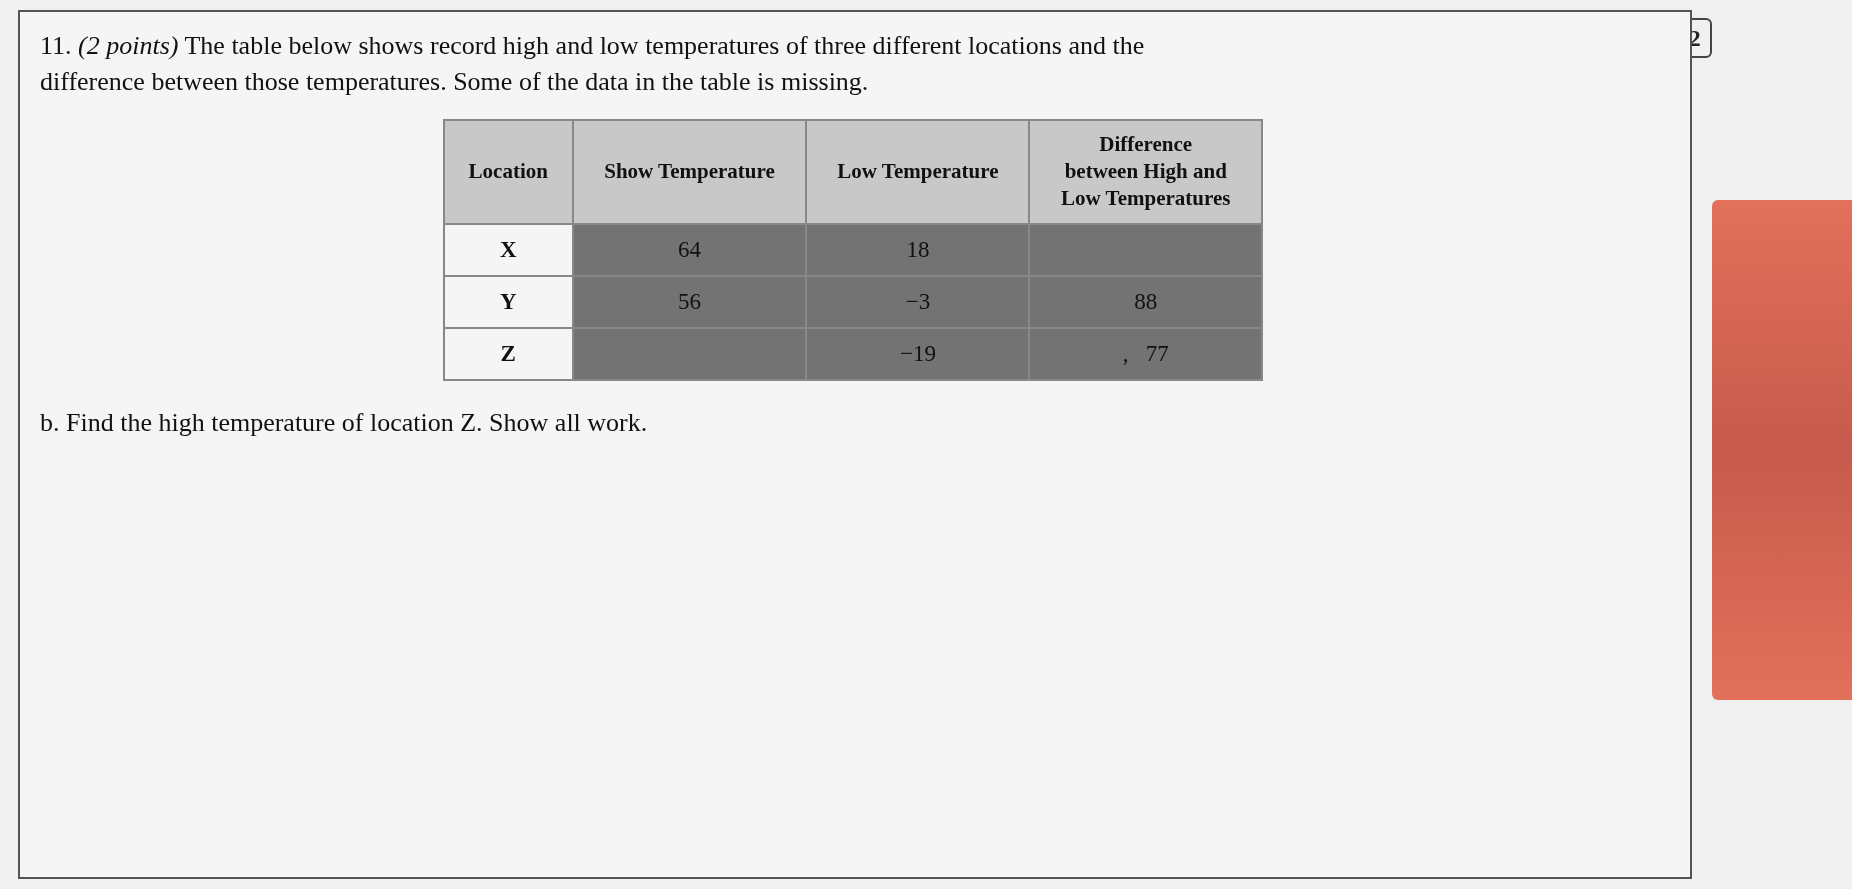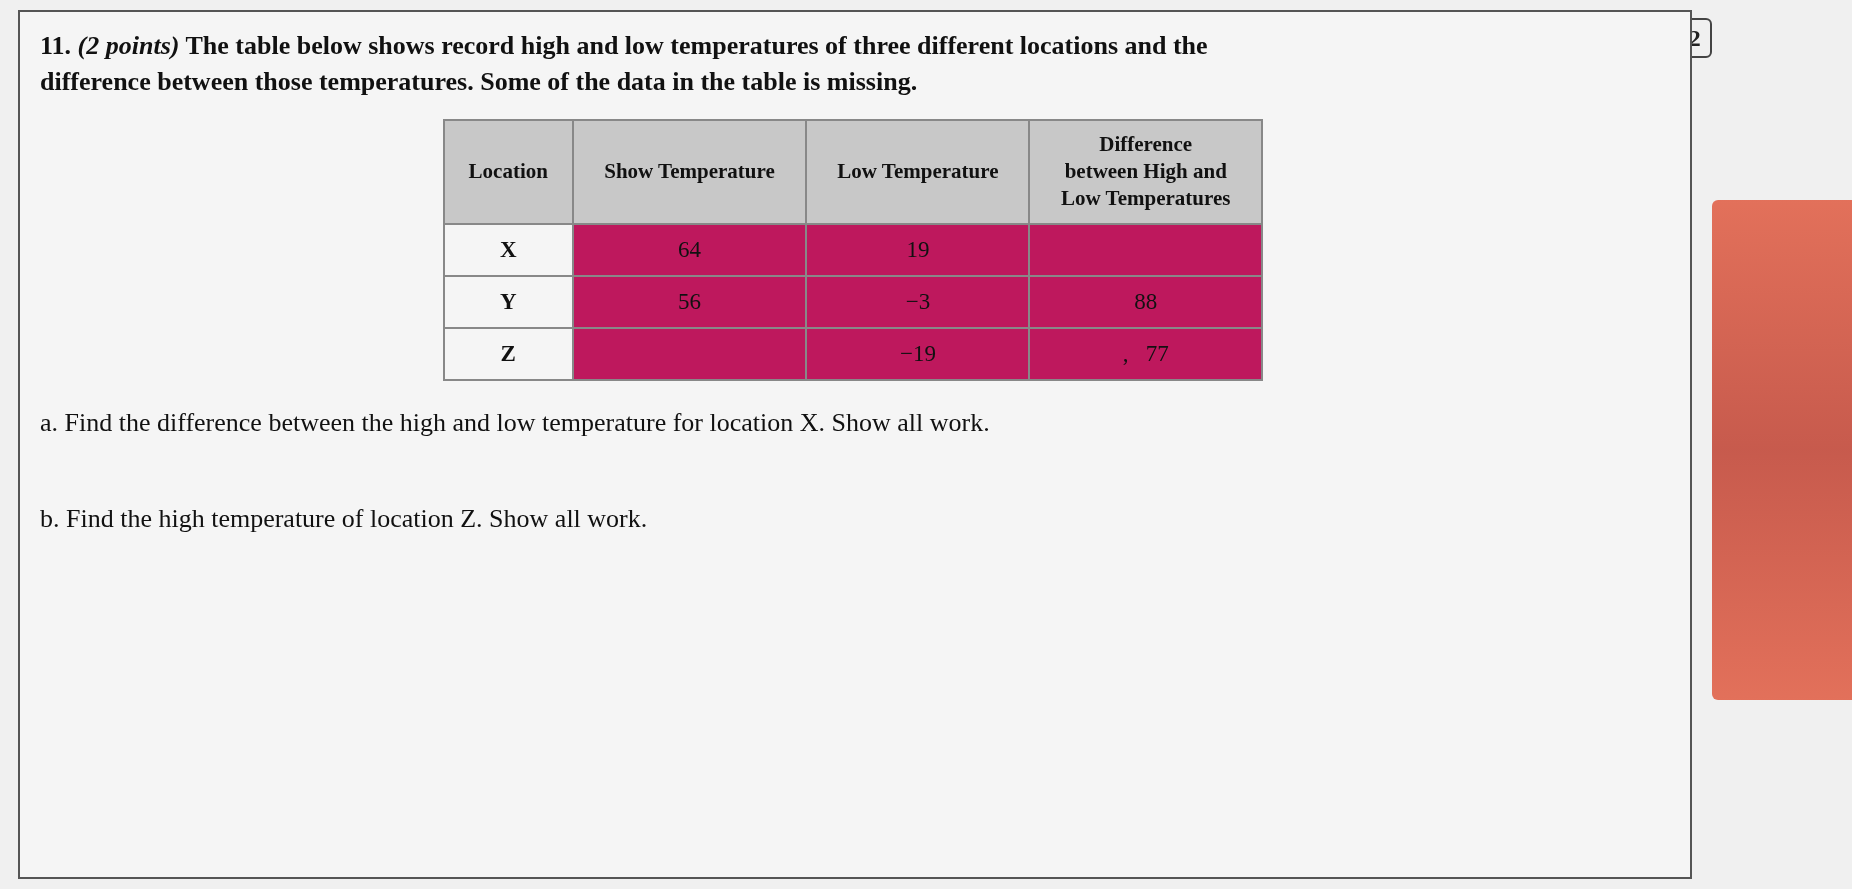"11. (2 points) The table" .question-text { font-weight: bold -> none }
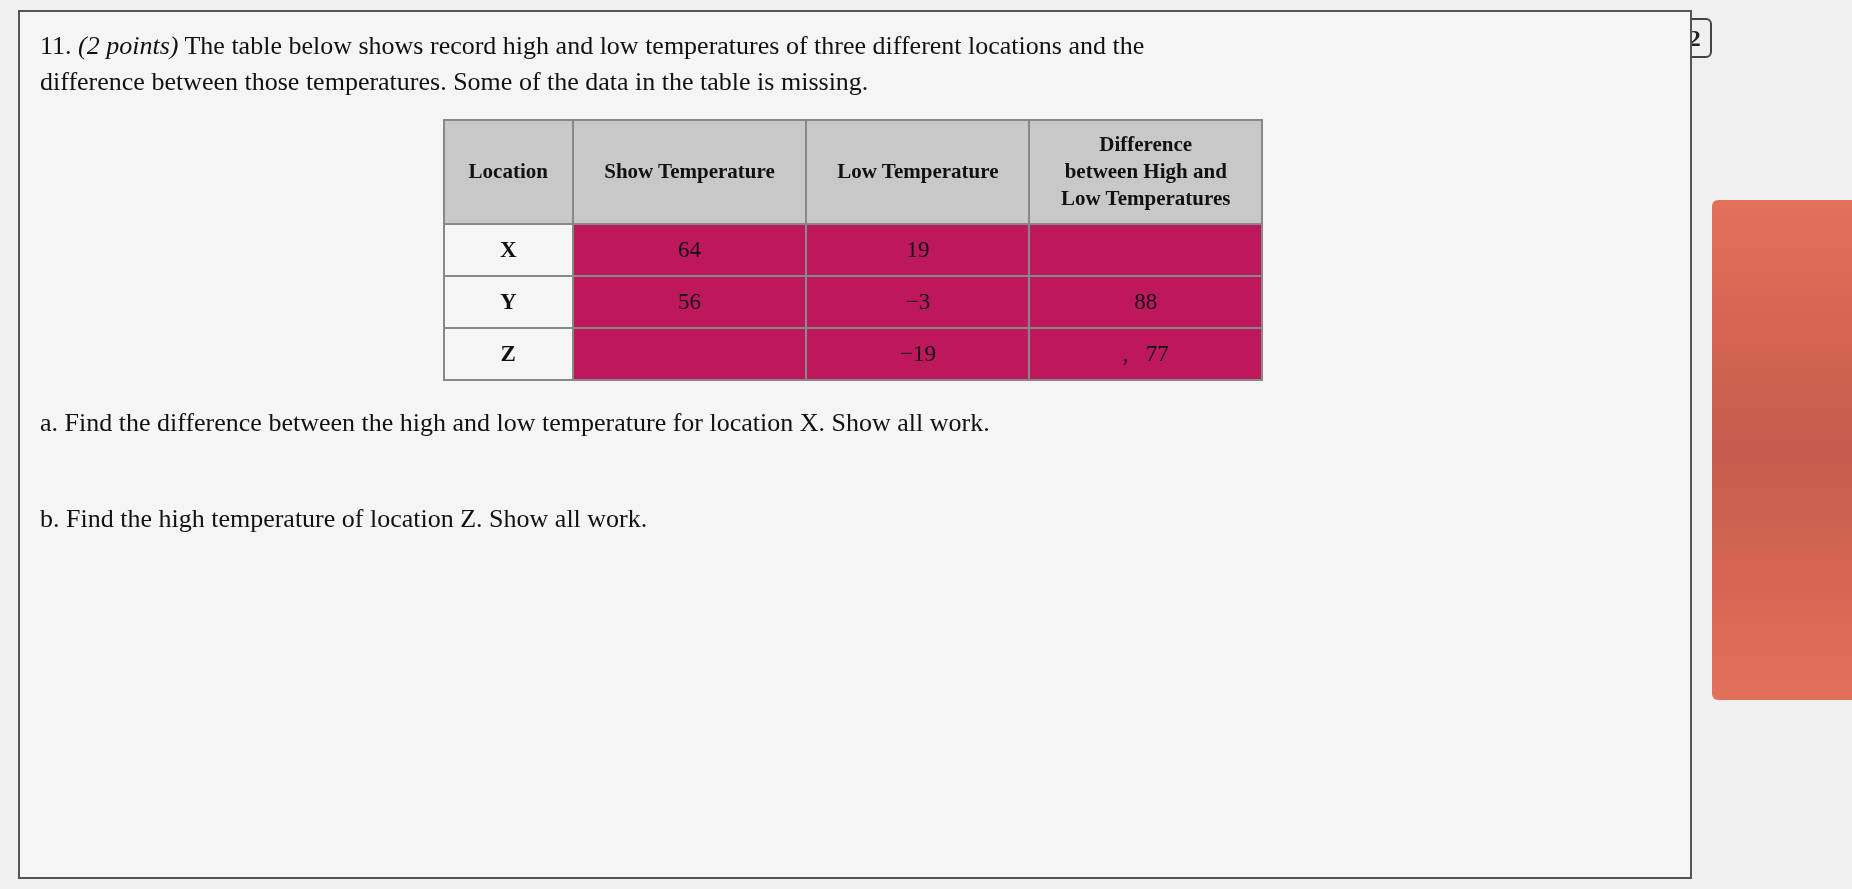"64" tbody tr td { background: #be185d -> #737373 }
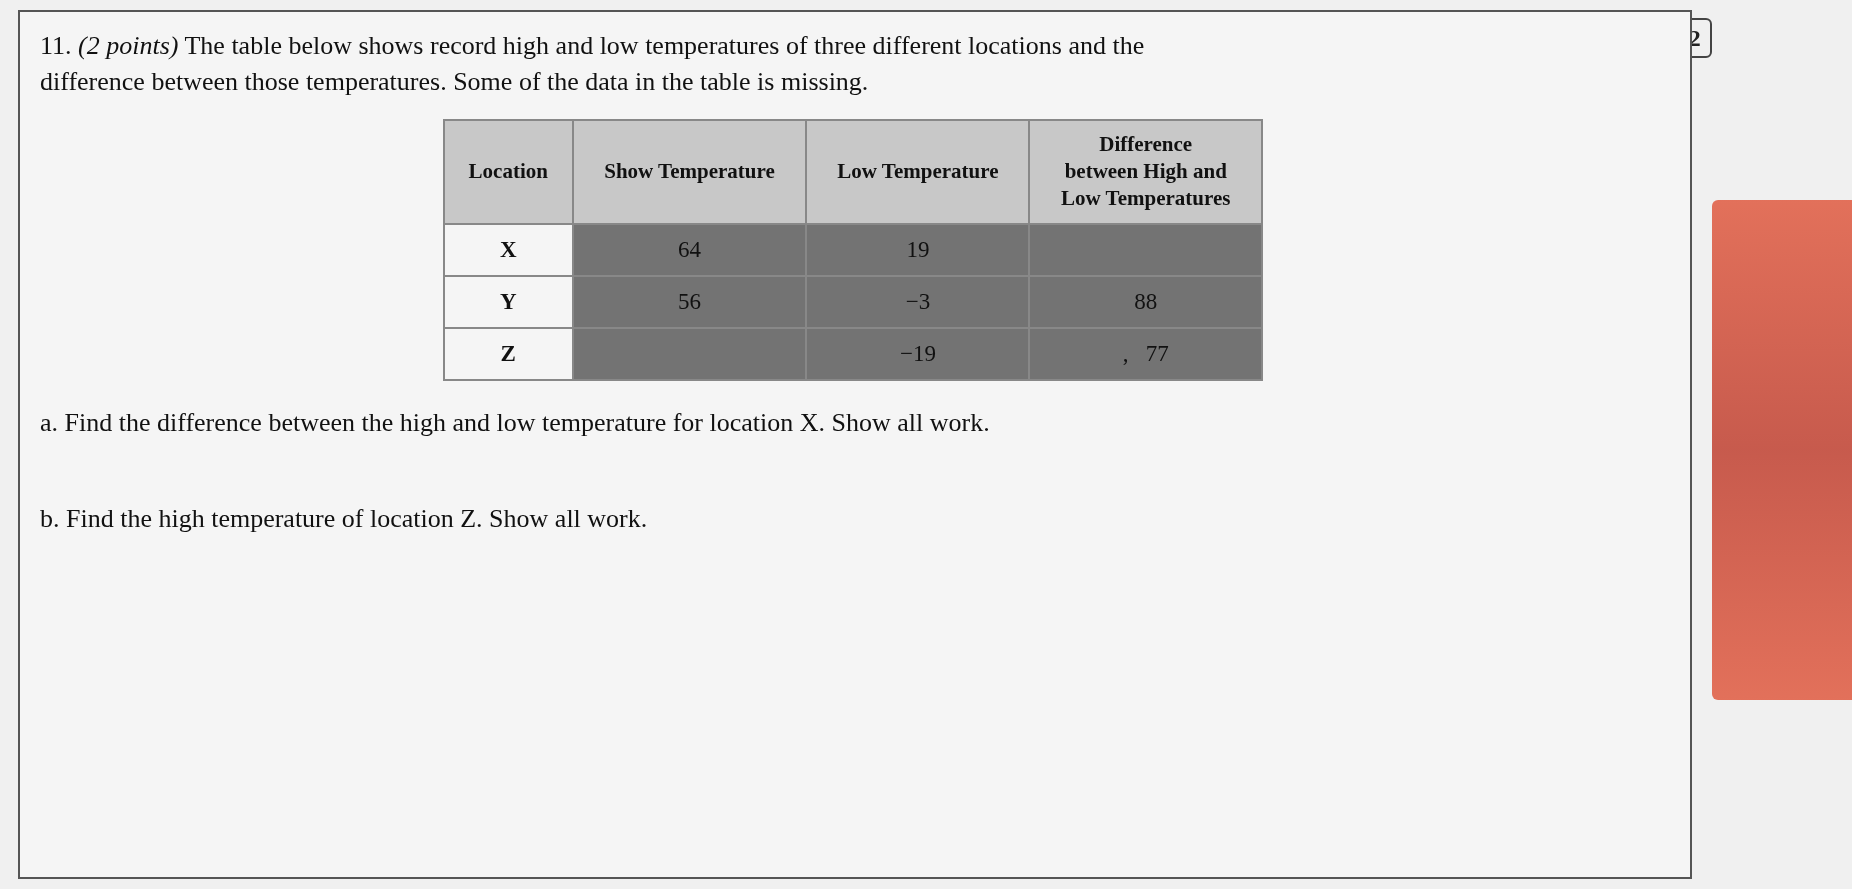"19" td { text: 19 -> 18 }
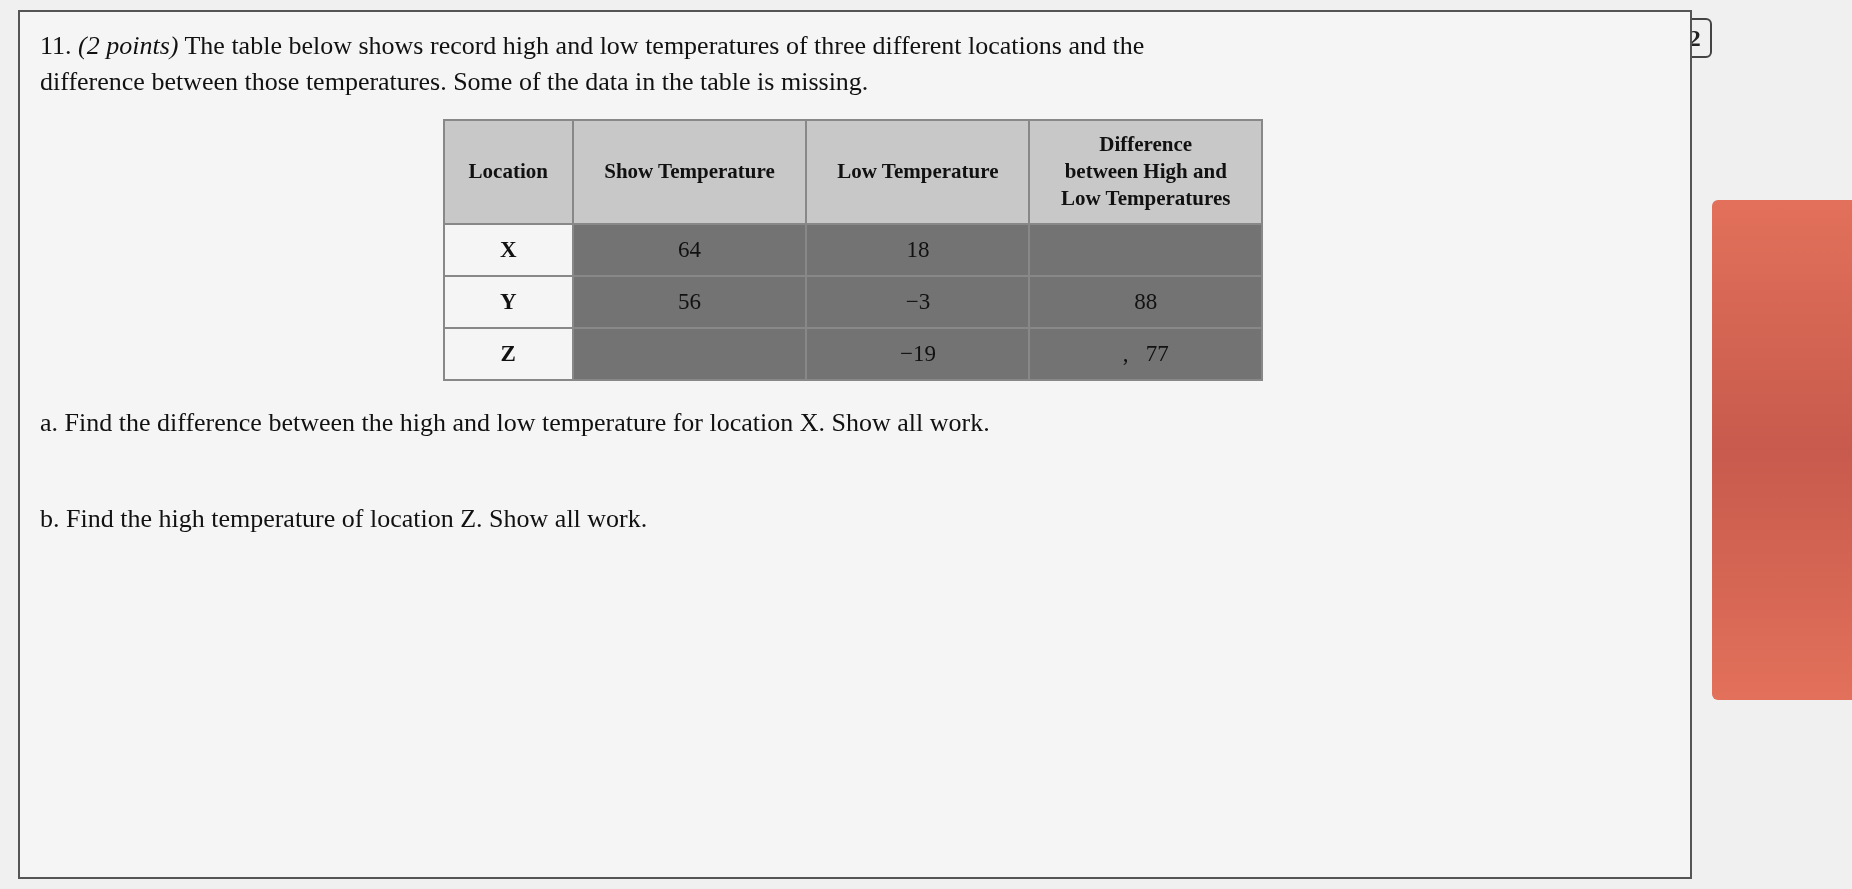"a. Find the difference between" div.sub-question { html: <div>a. Find the difference between the high and low temperature for location X. Show all work.</div> -> none }
